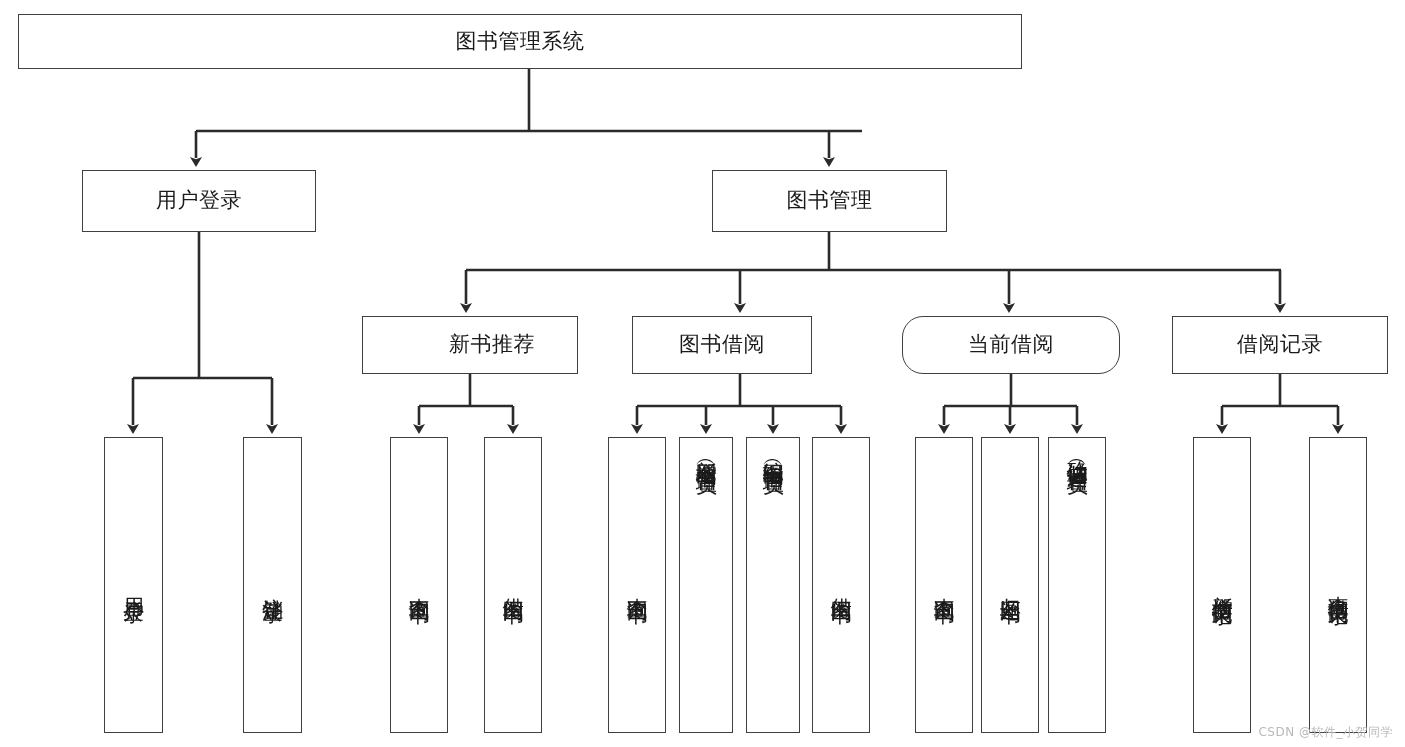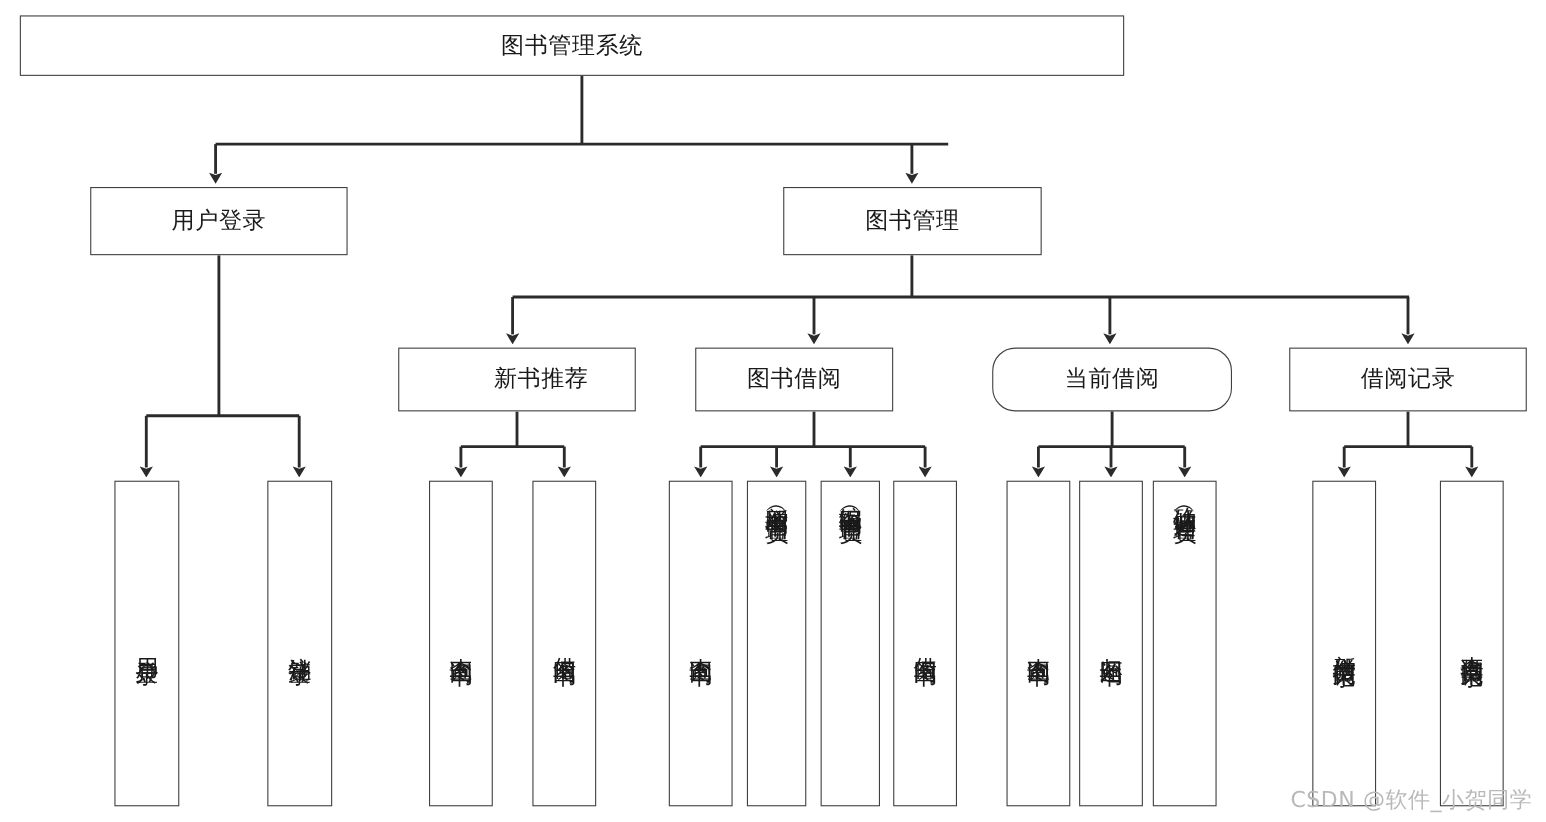"CSDN @软件_小贺同学" .watermark { font-size: 20px -> 12px }
